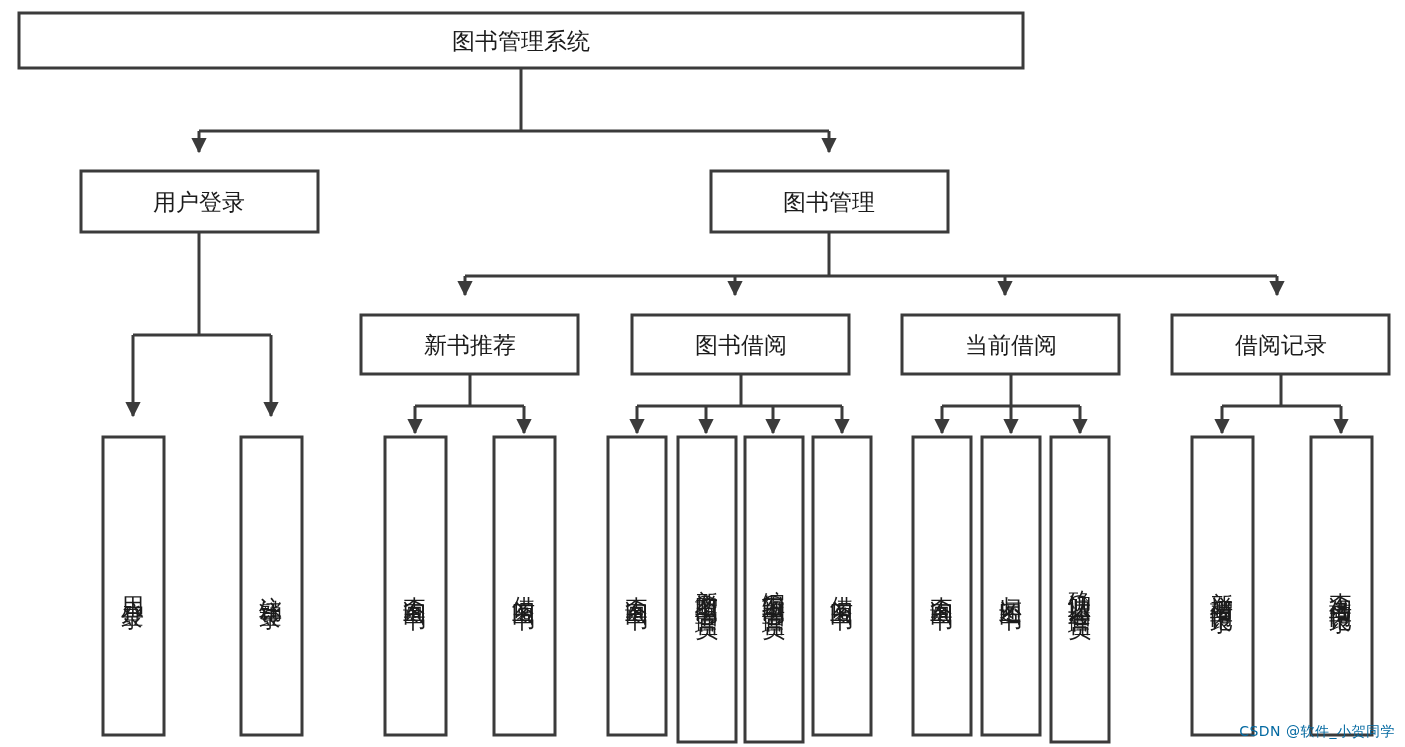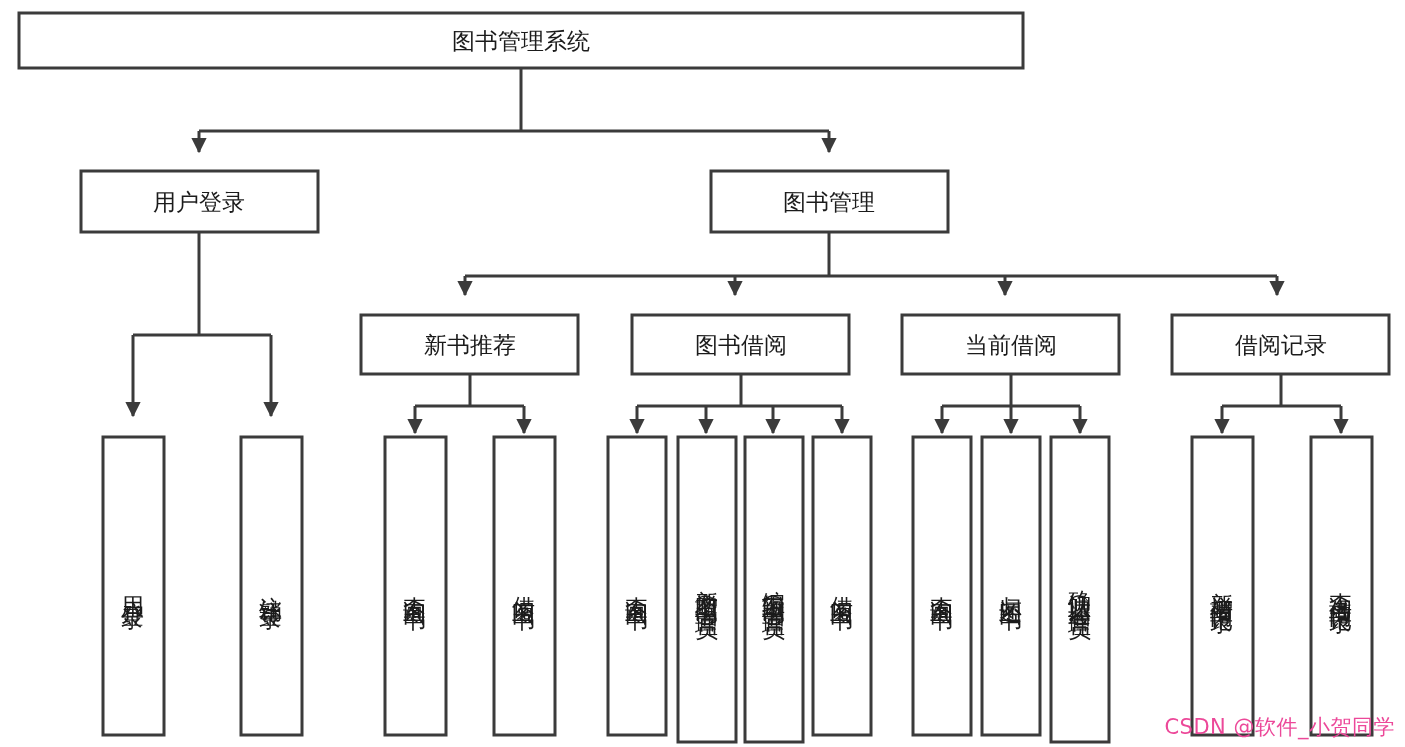"CSDN @软件_小贺同学" .watermark { color: #ec4899 -> #0369a1; font-size: 21px -> 14px }
